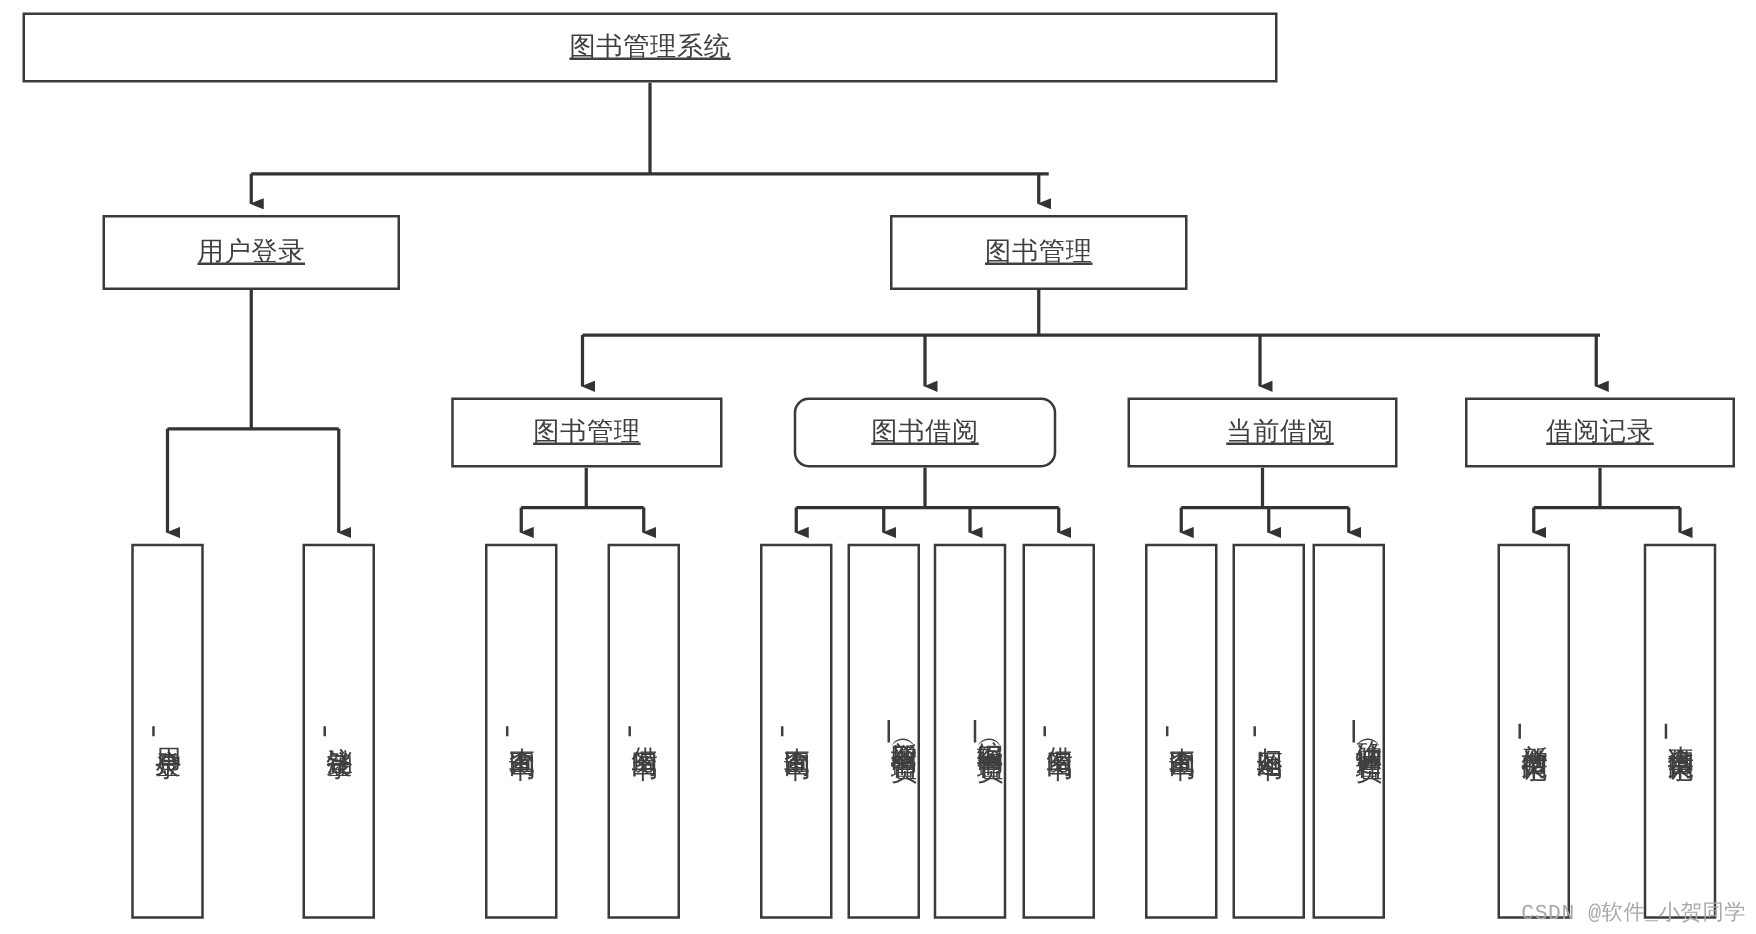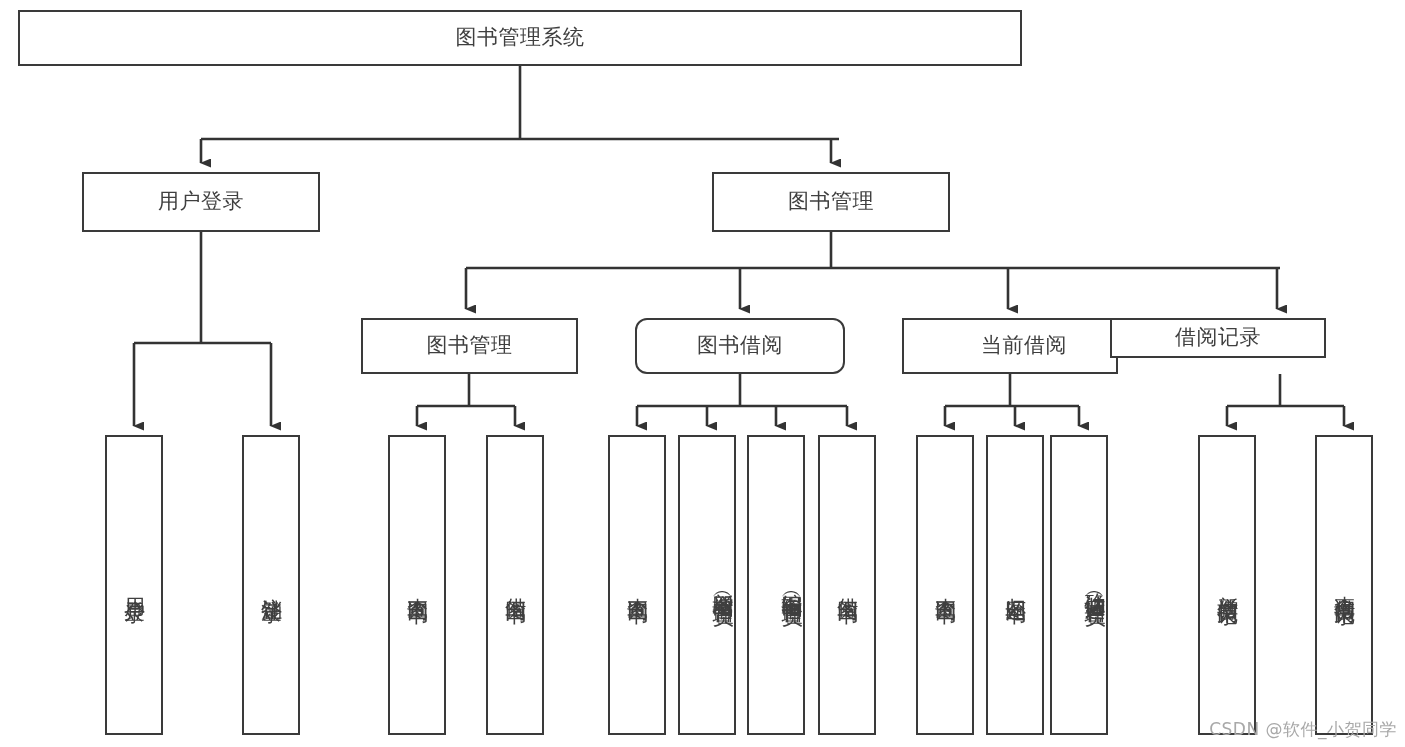"图书管理系统" .node { text-decoration: none -> underline }
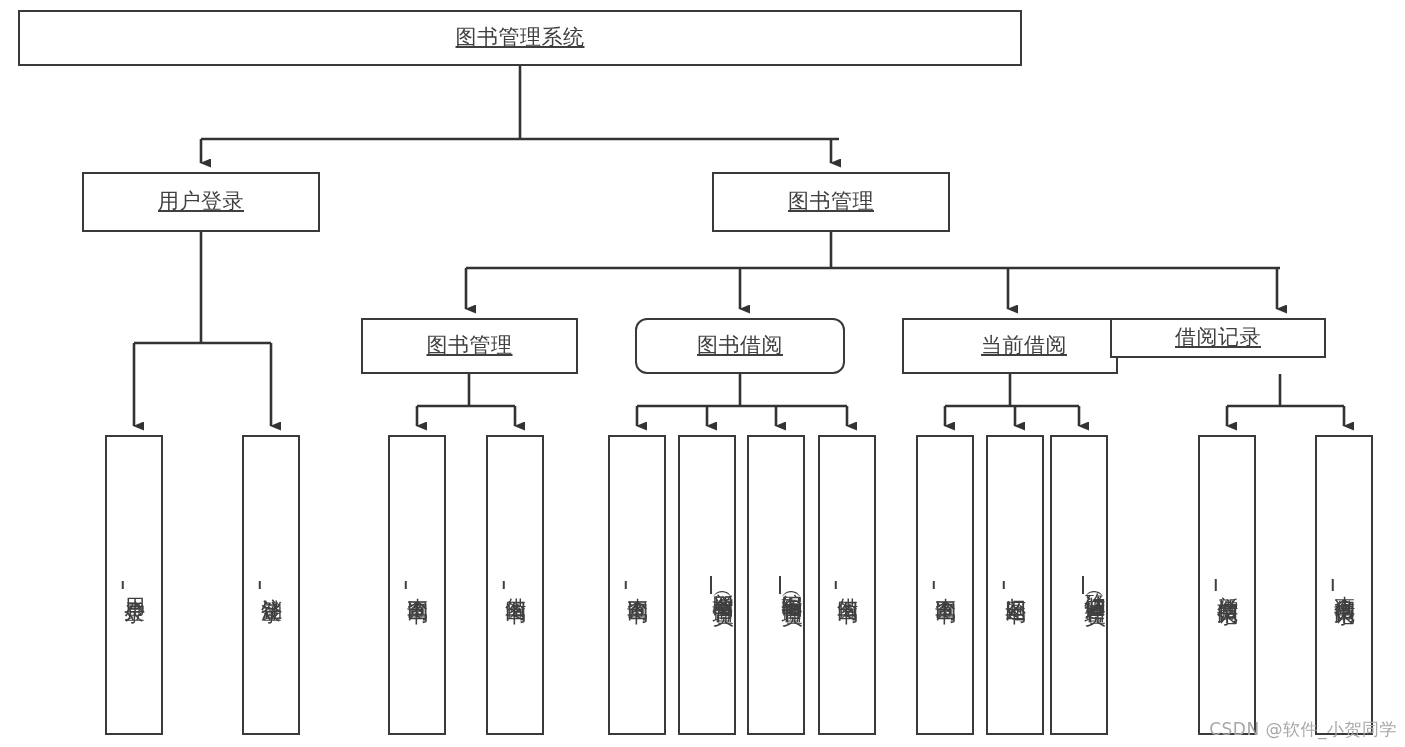"借阅记录" div.node { height: 40px -> 56px; left: 1110px -> 1172px }
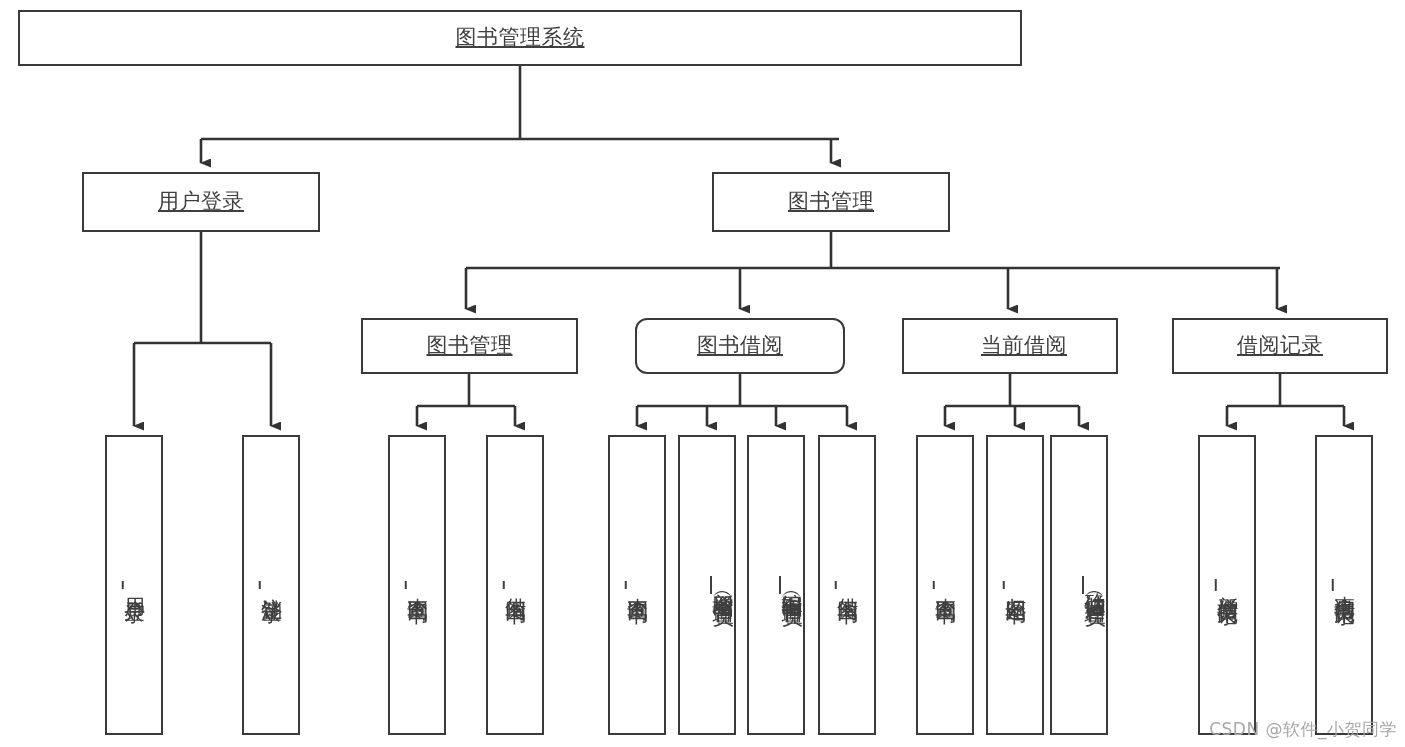"CSDN @软件_小贺同学" .watermark { font-family: none -> Liberation Mono, monospace }
